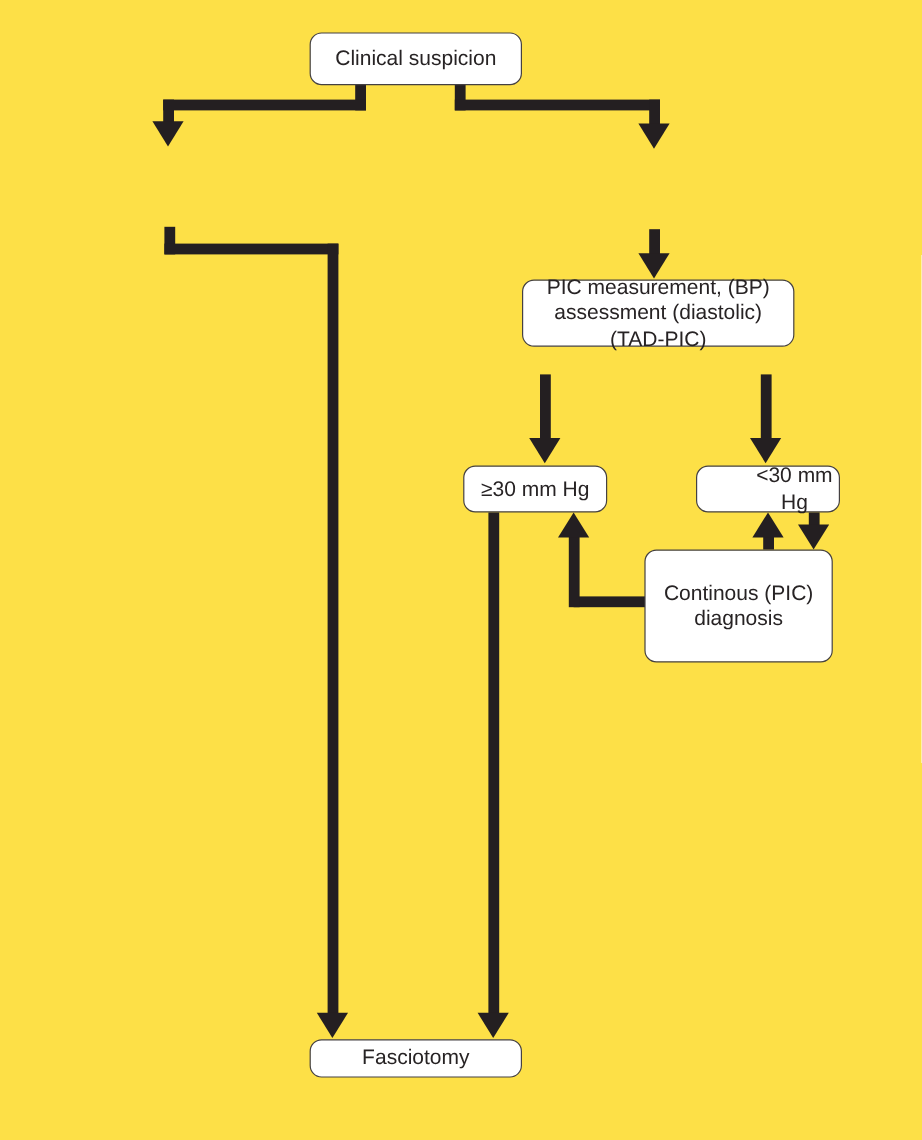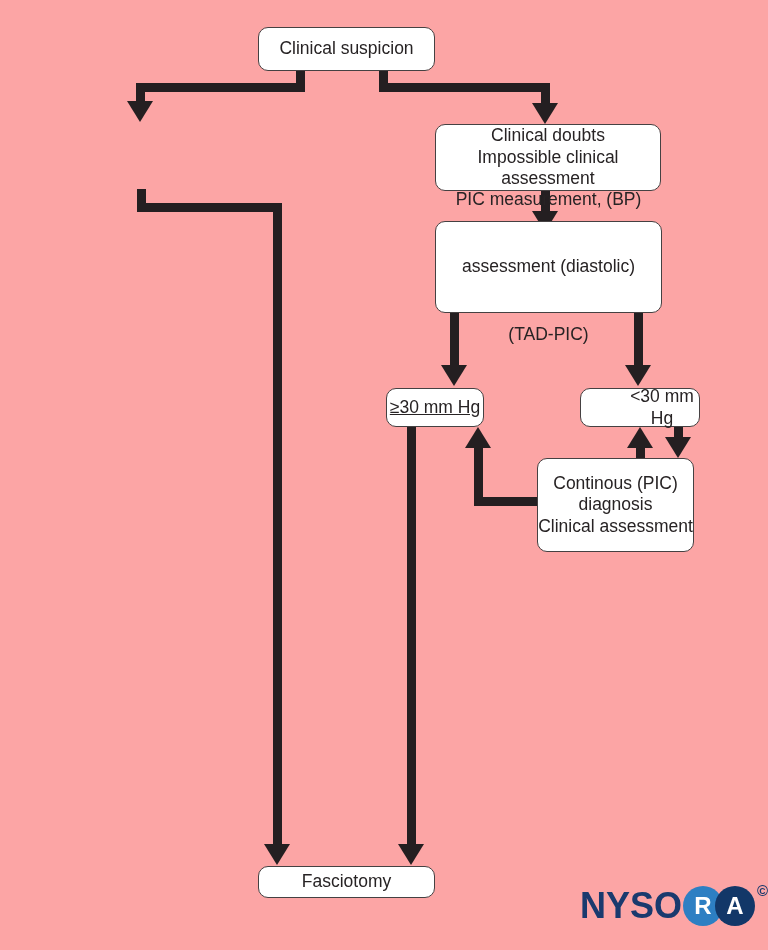"Clinical suspicion" .canvas { background: #fca5a5 -> #fde047 }
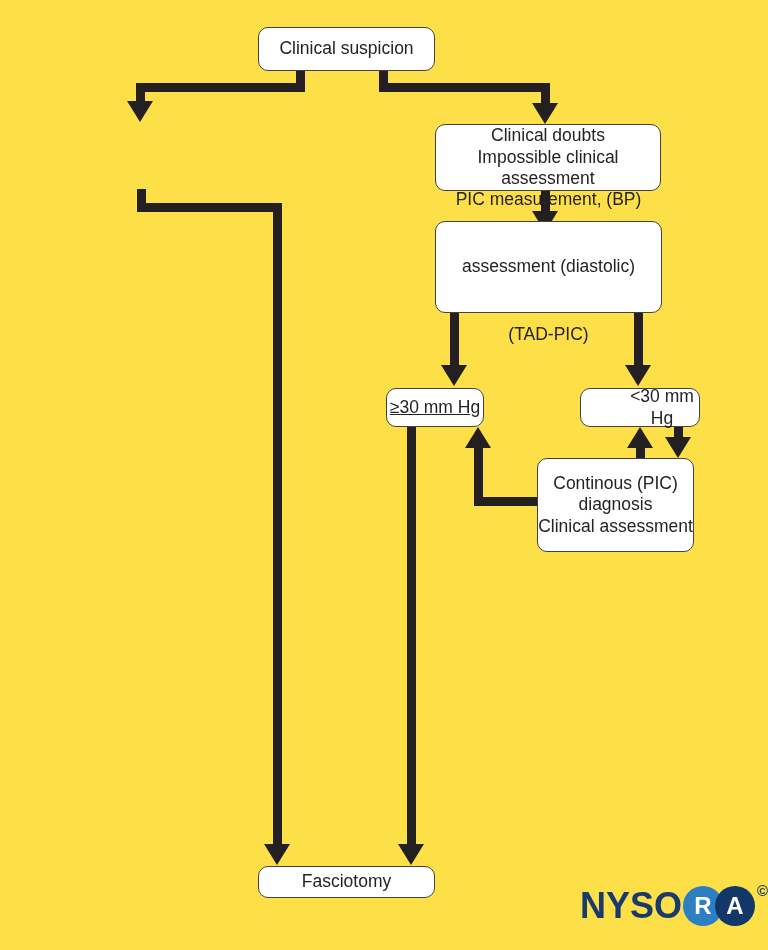"Clinical doubts" div.node { html: <div> <div>Clinical doubts</div> <div>Impossible clinical</div> <div>assessment</div> </div> -> none }
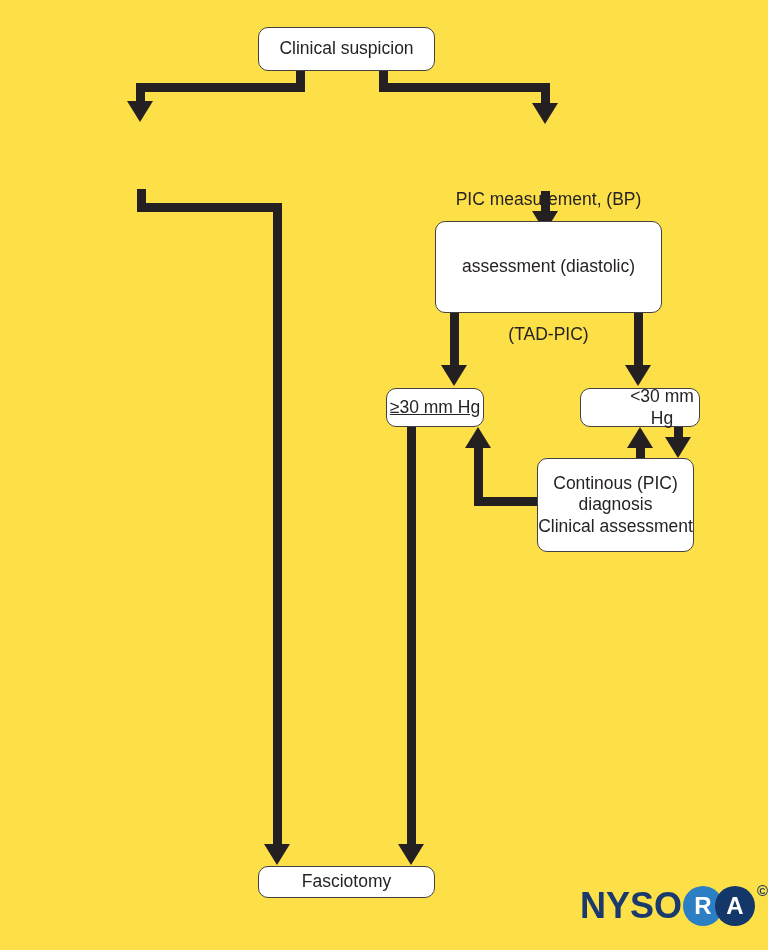"PIC measurement, (BP)" div.node { gap: 46px -> none; height: 92px -> 56px; top: 221px -> 233px }
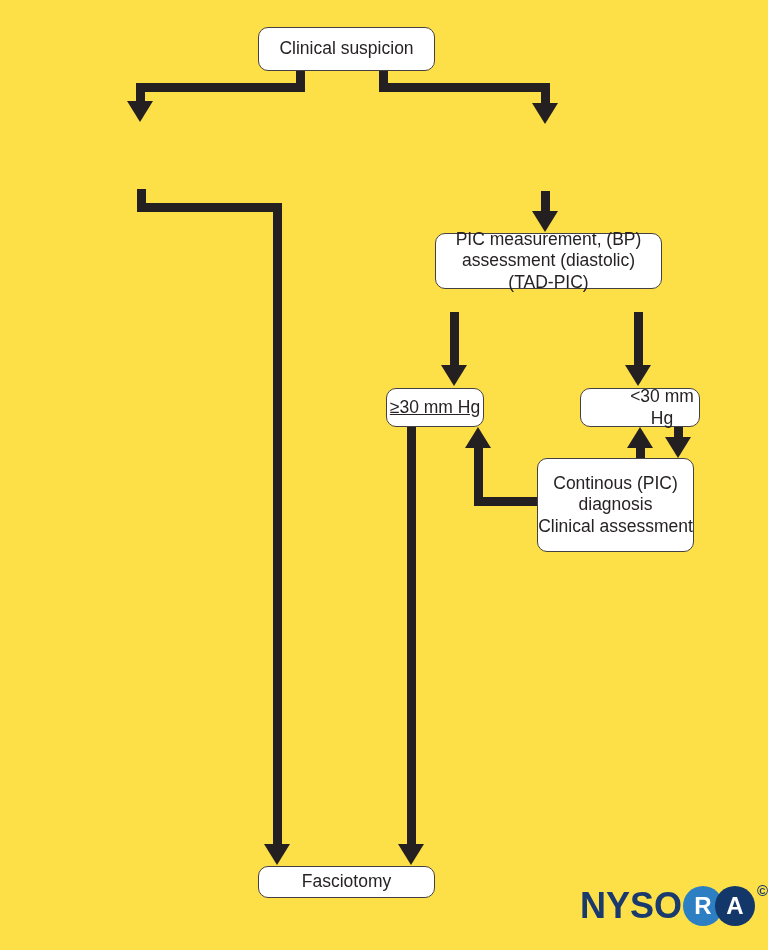"≥30 mm Hg" div.node { text-decoration: underline -> none; width: 98px -> 120px }
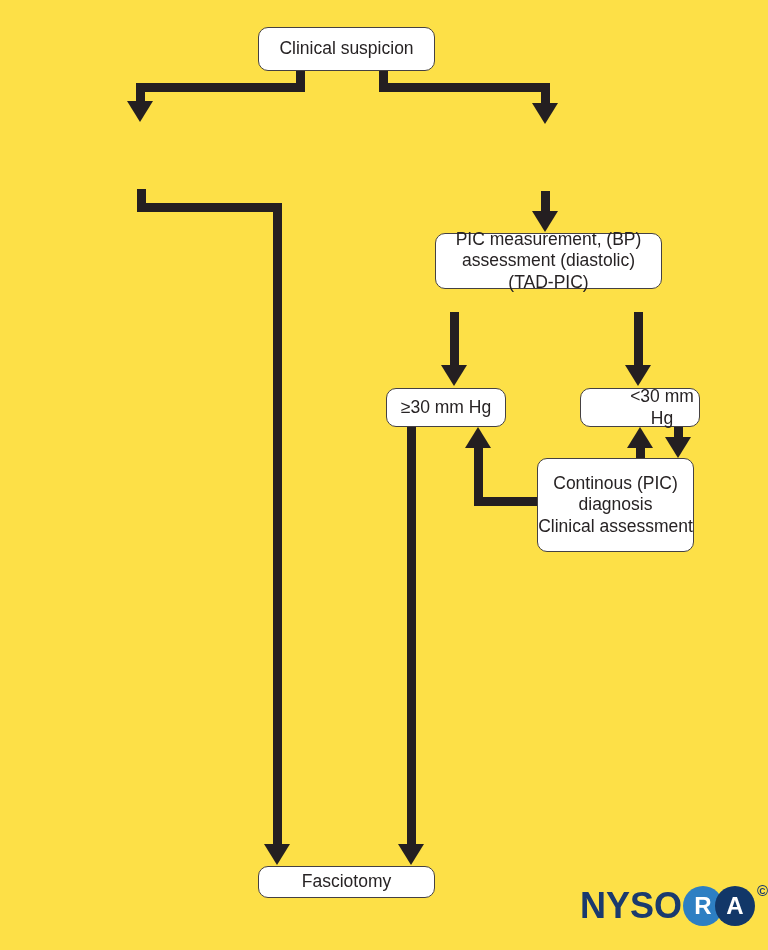"Clinical assessment" div { html: <div>Clinical assessment</div> -> none }
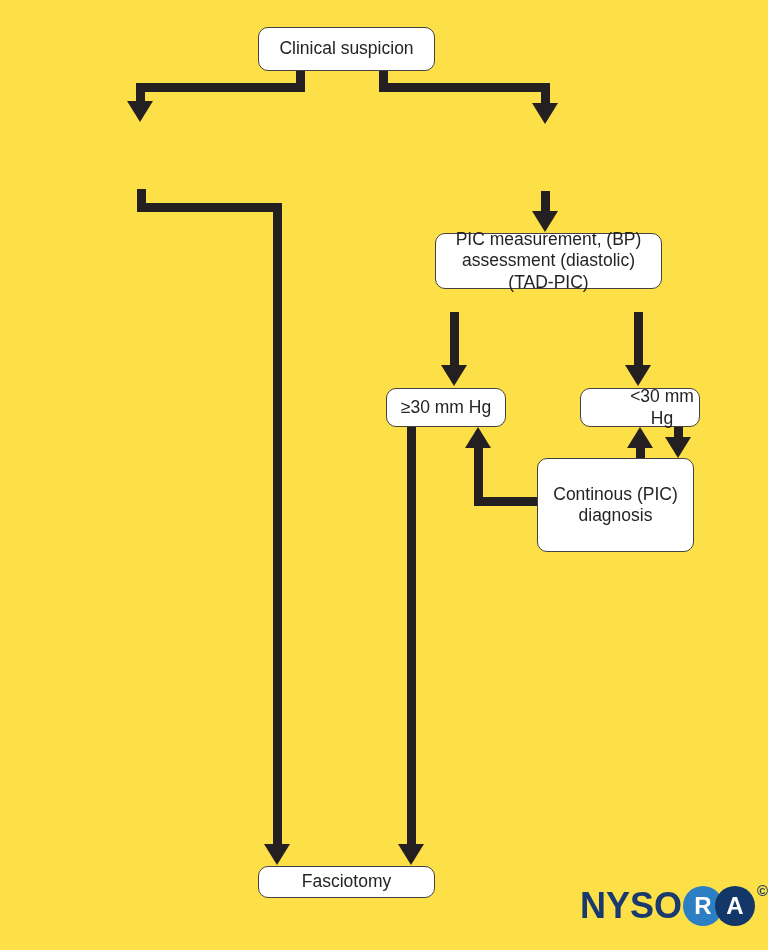"NYSO" div.logo { html: <div> <span>NYSO</span> <span>R</span> <span>A</span> <span>©</span> </div> -> none }
